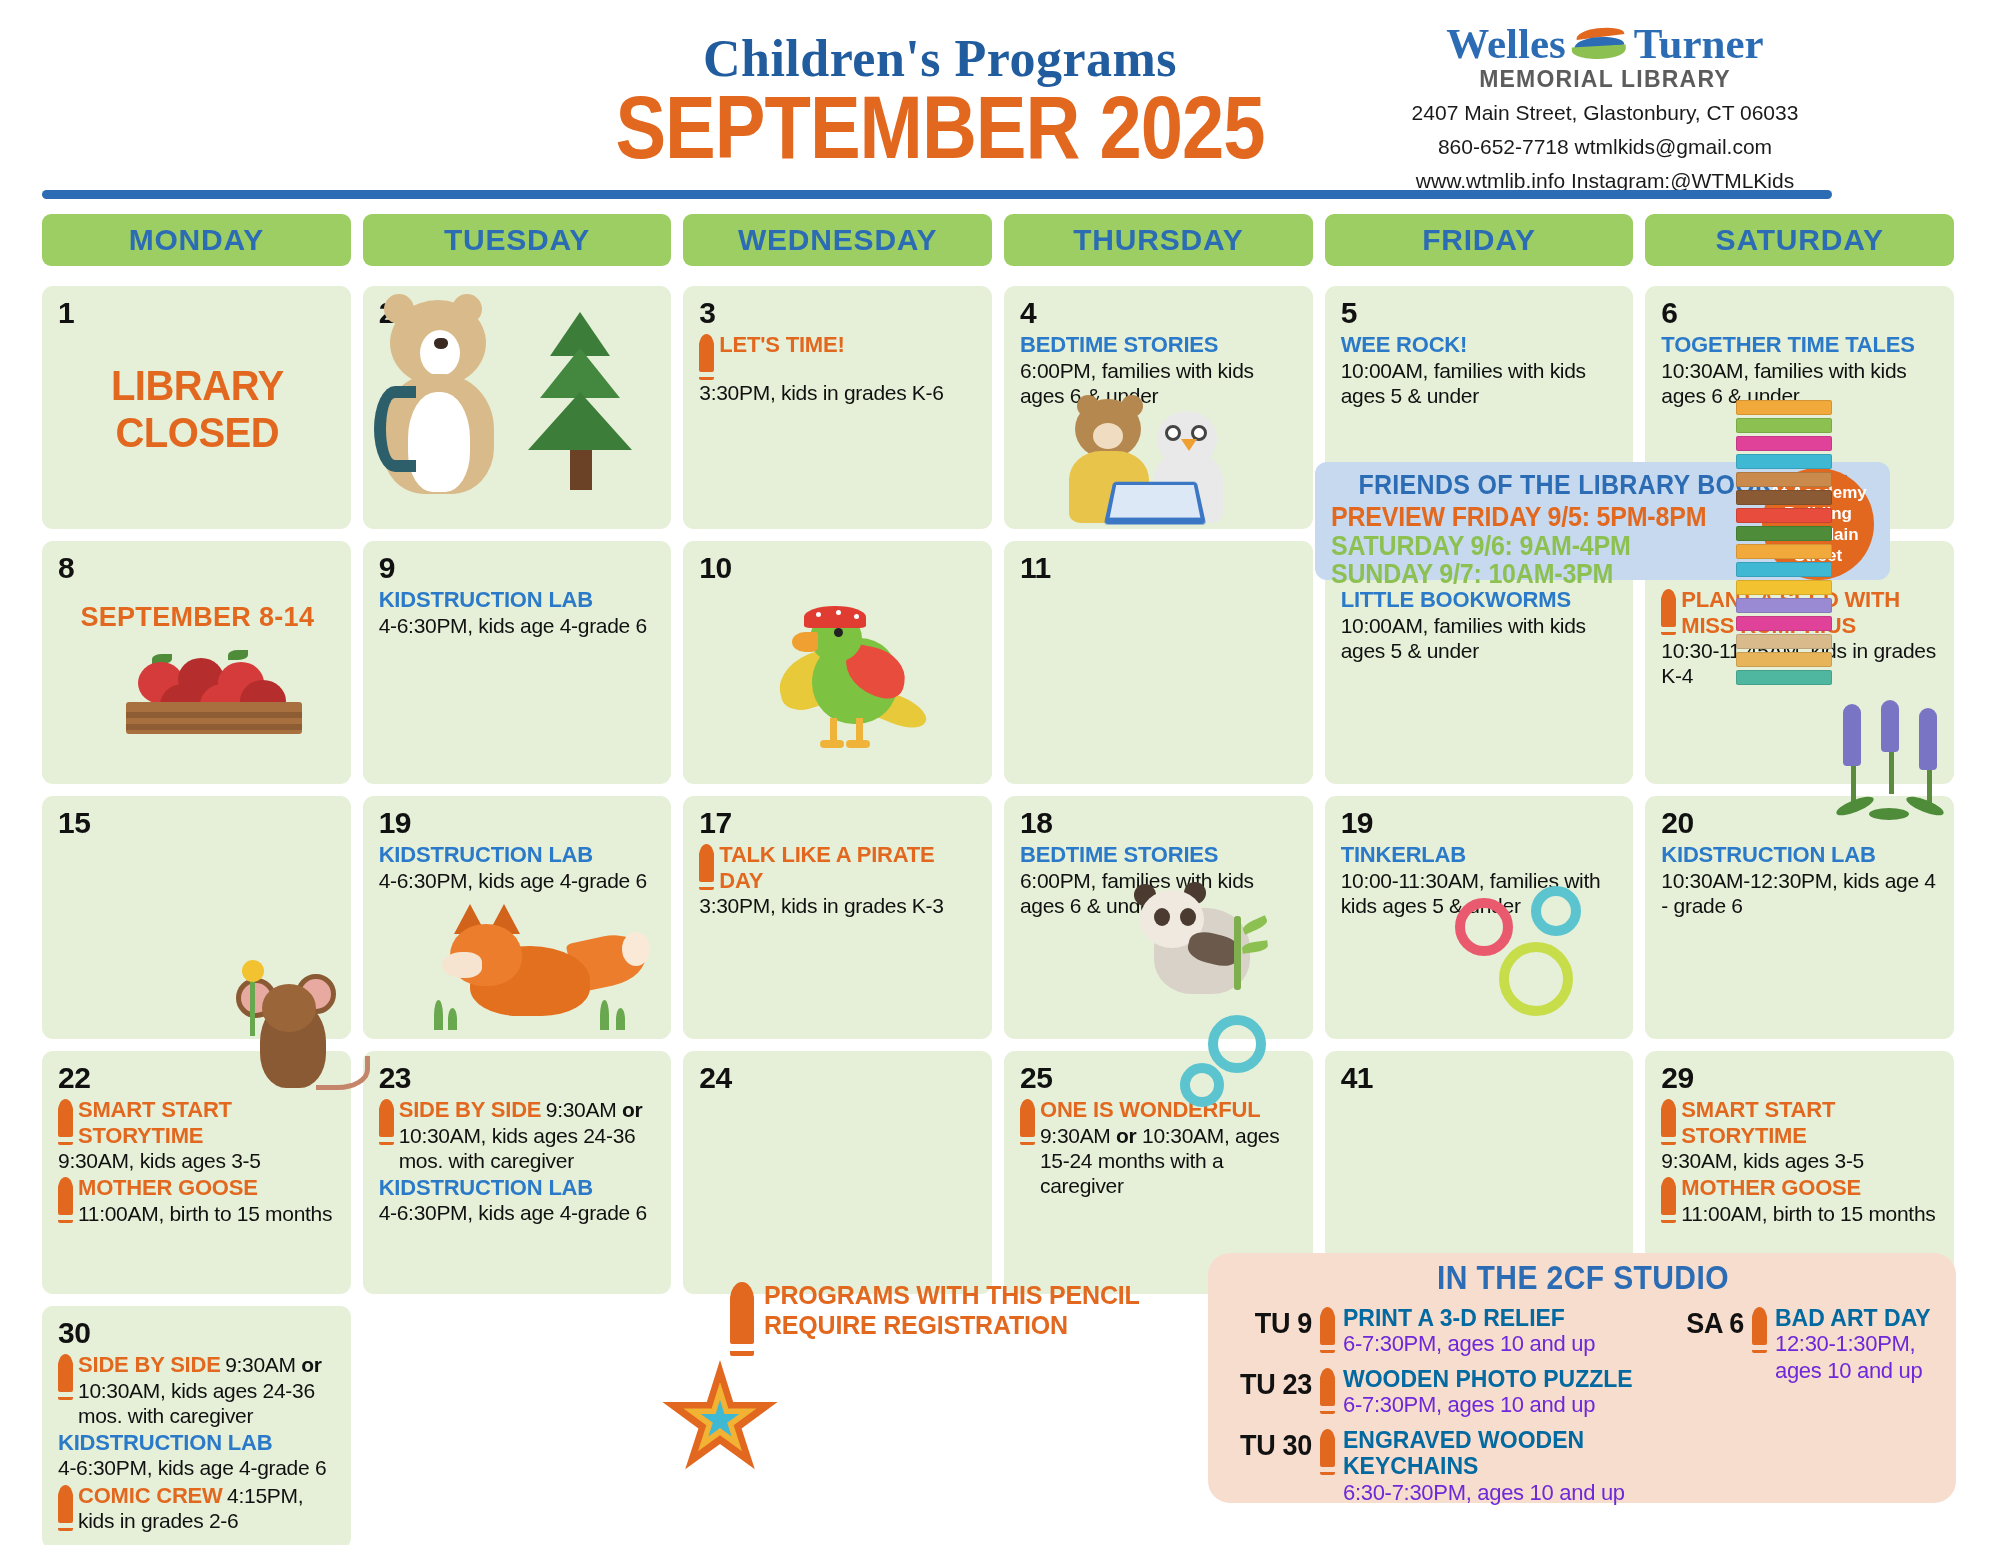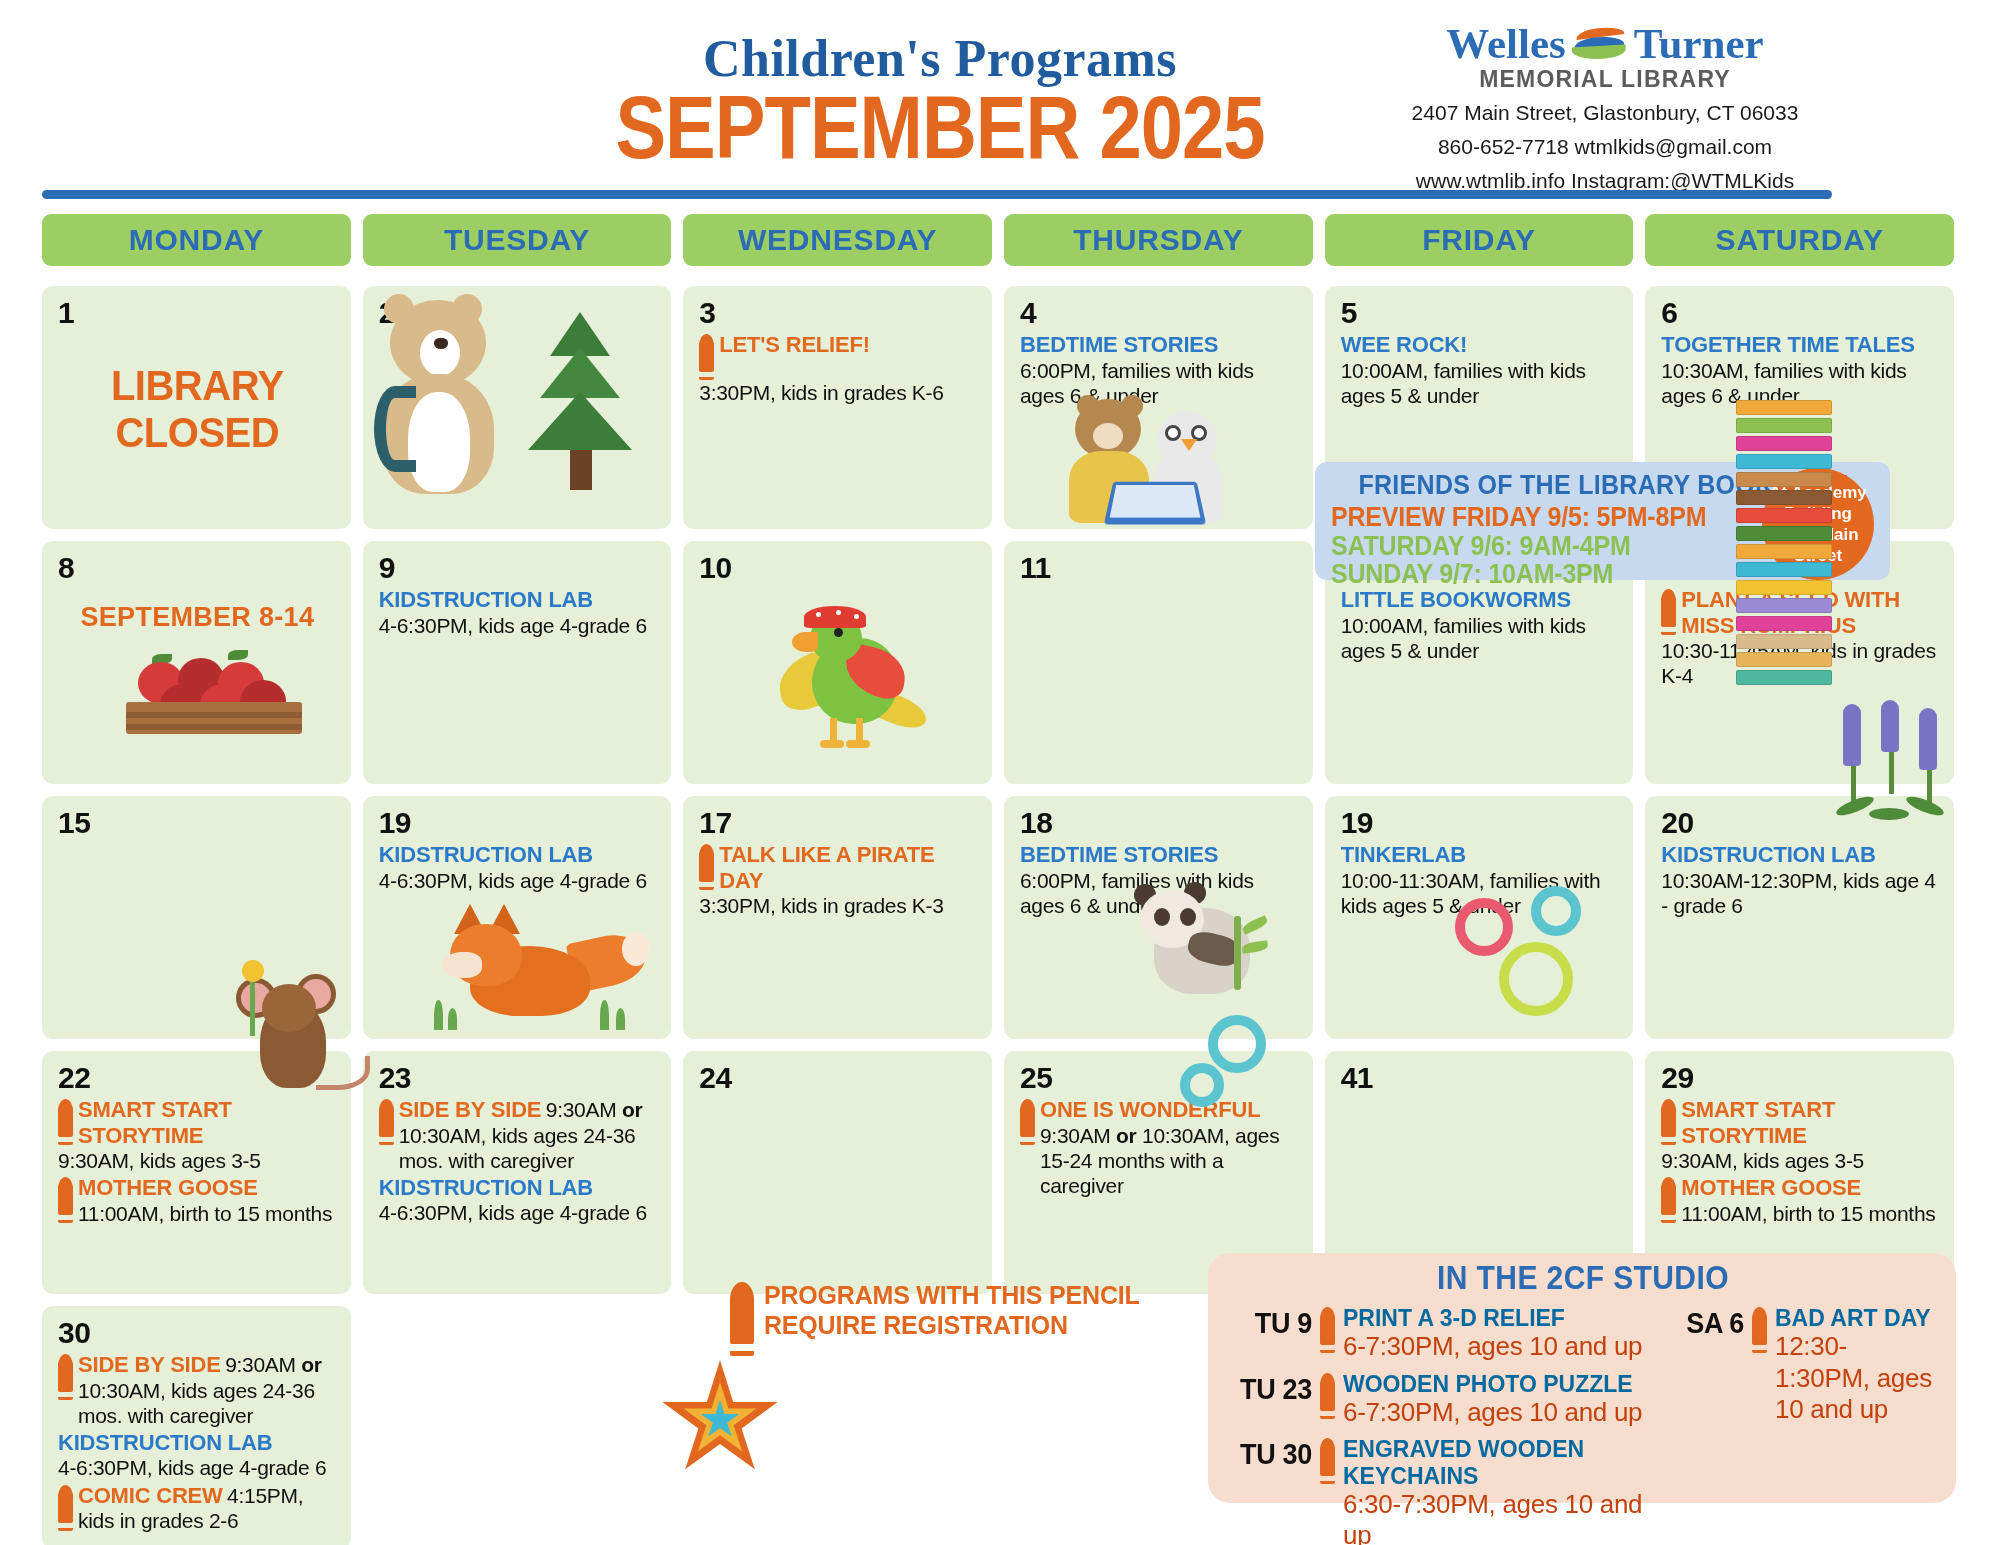"LET'S RELIEF!" span.ev-title { text: RELIEF -> TIME }
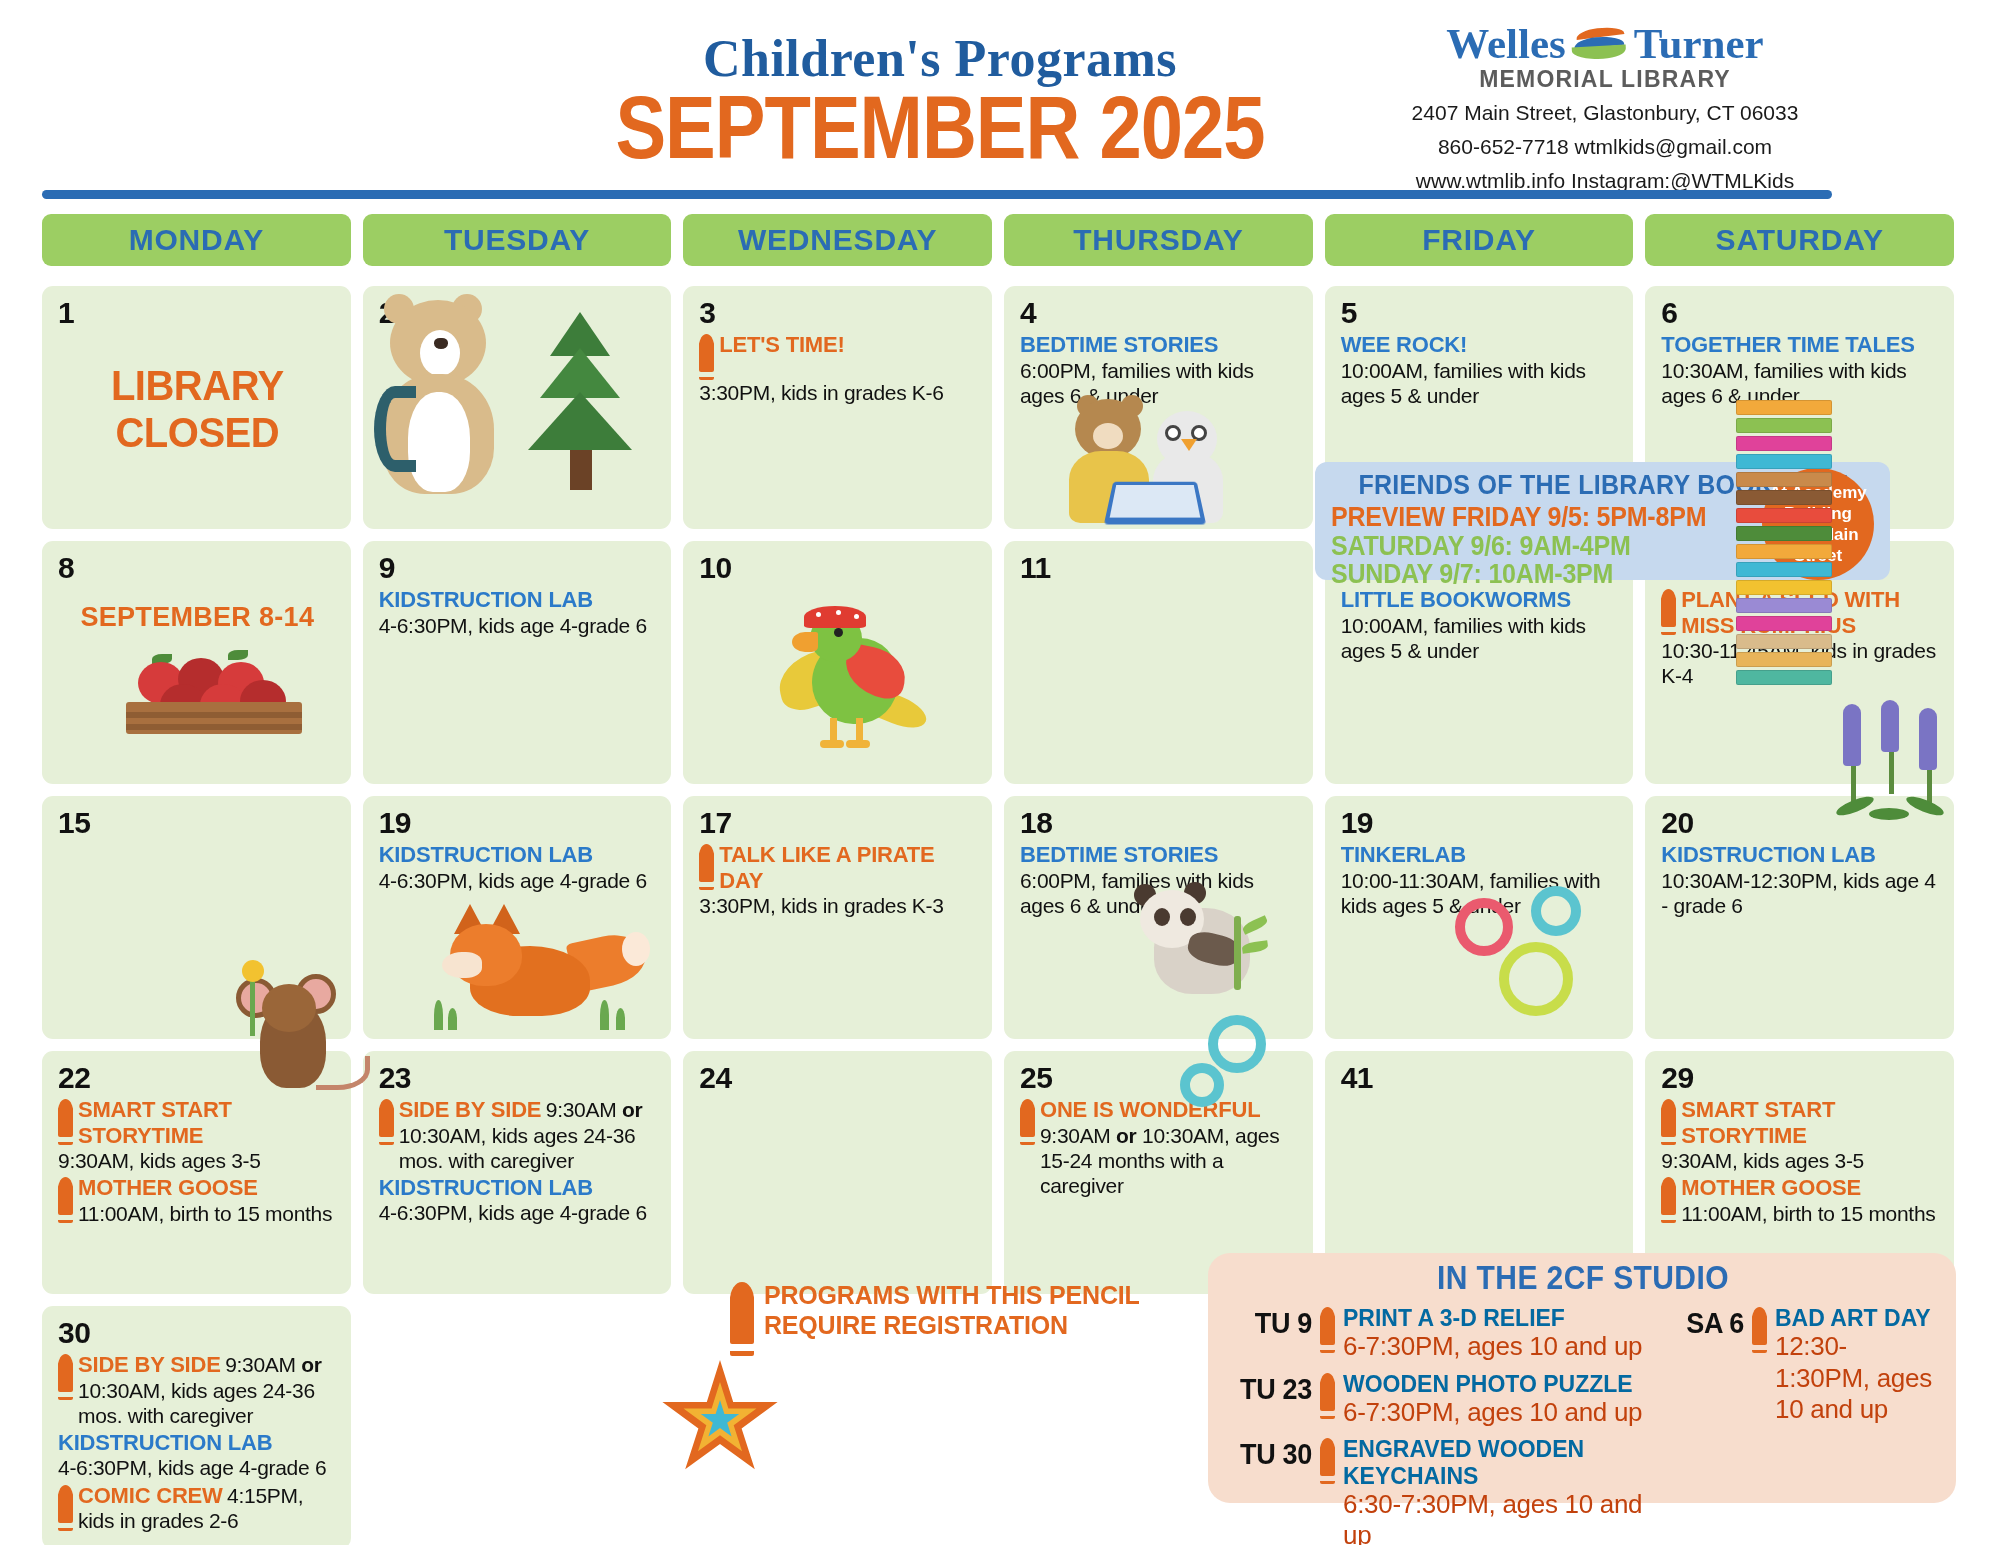"6-7:30PM, ages 10 and up" .st-detail { color: #c2410c -> #6d28d9; font-size: 26px -> 22px }
